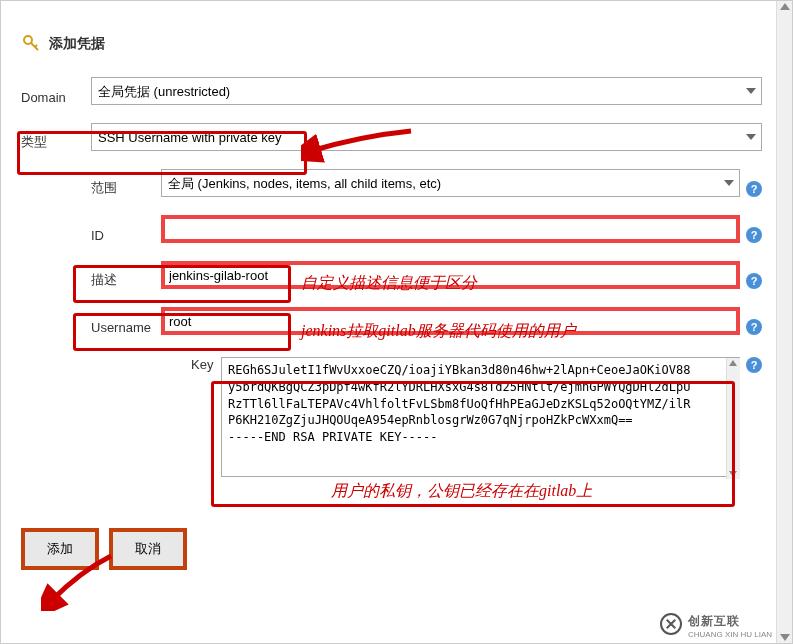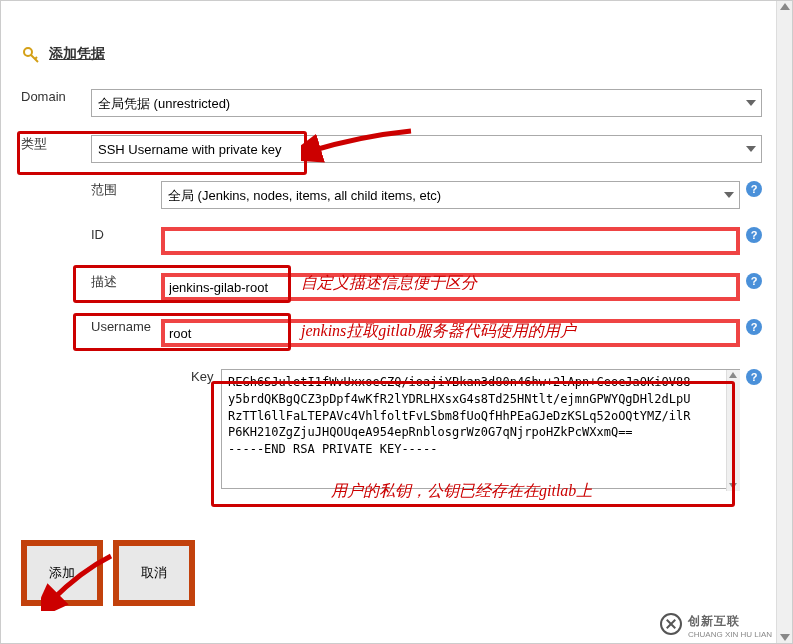"添加凭据" .header { align-items: flex-start -> flex-end; margin: 32px 0 24px 0 -> 20px 0 24px 0; text-decoration: underline -> none }
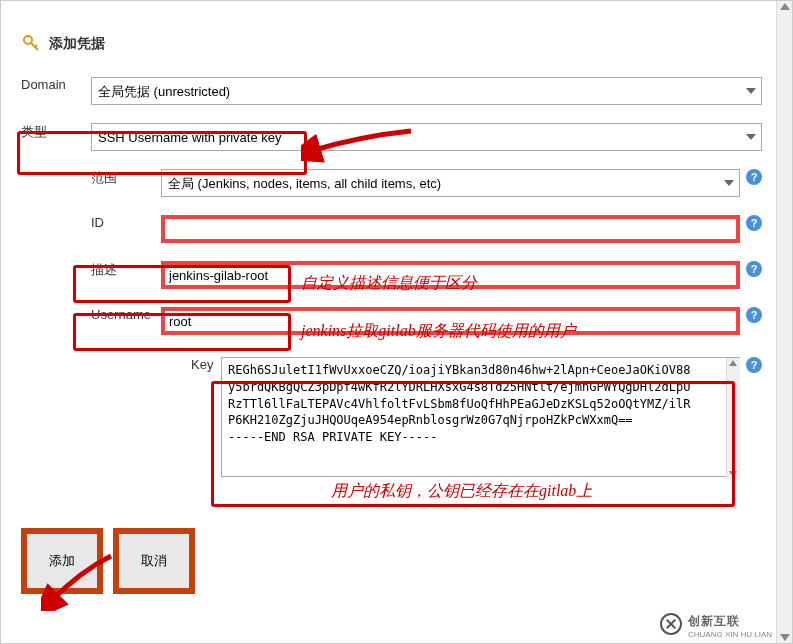"Domain" .form-row { align-items: flex-start -> flex-end }
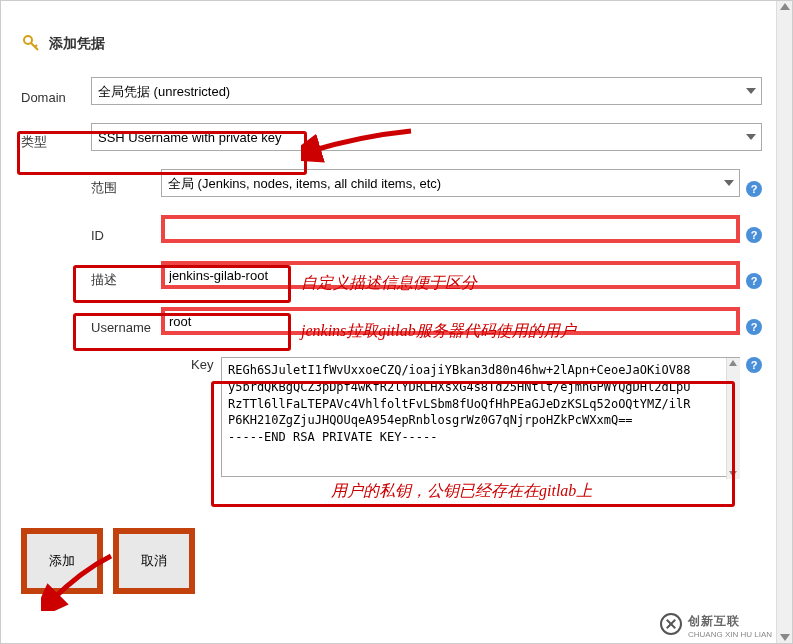"添加" .btn { border: 6px solid #c2410c -> 4px solid #c2410c; padding: 18px 22px -> 8px 22px }
